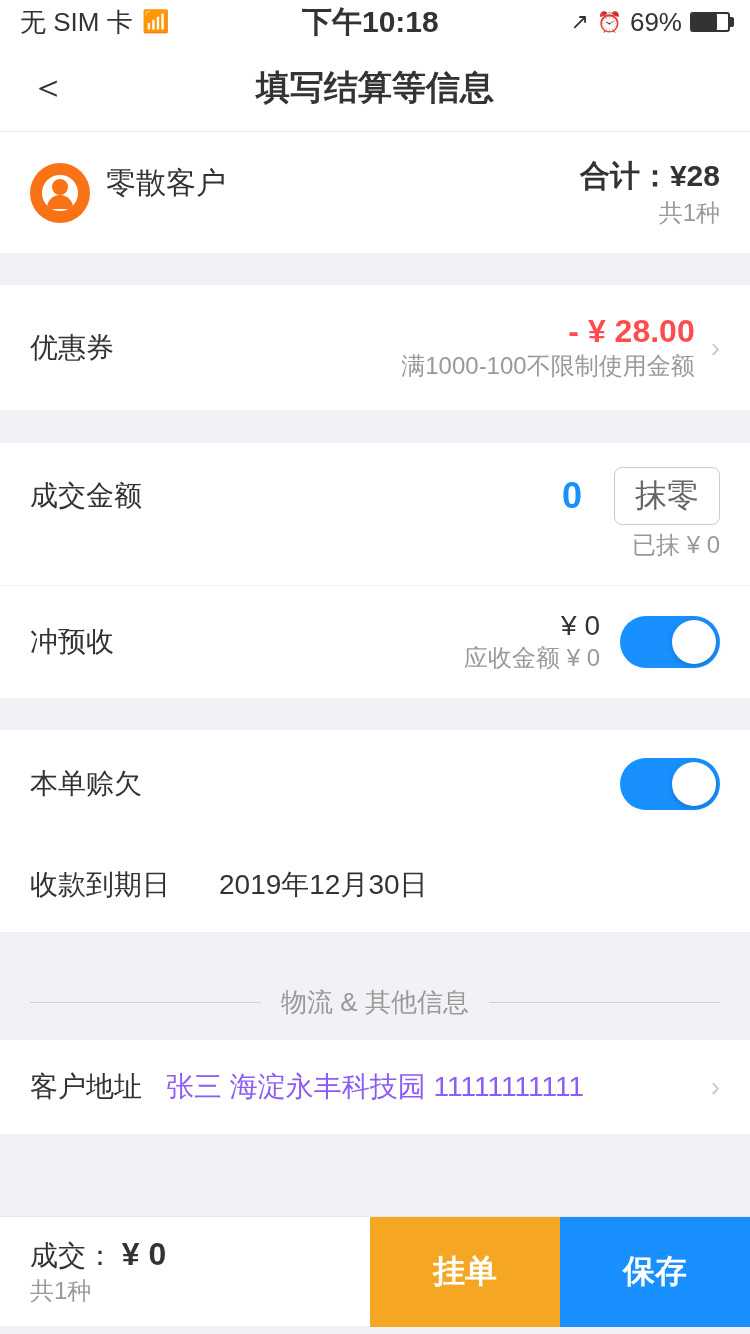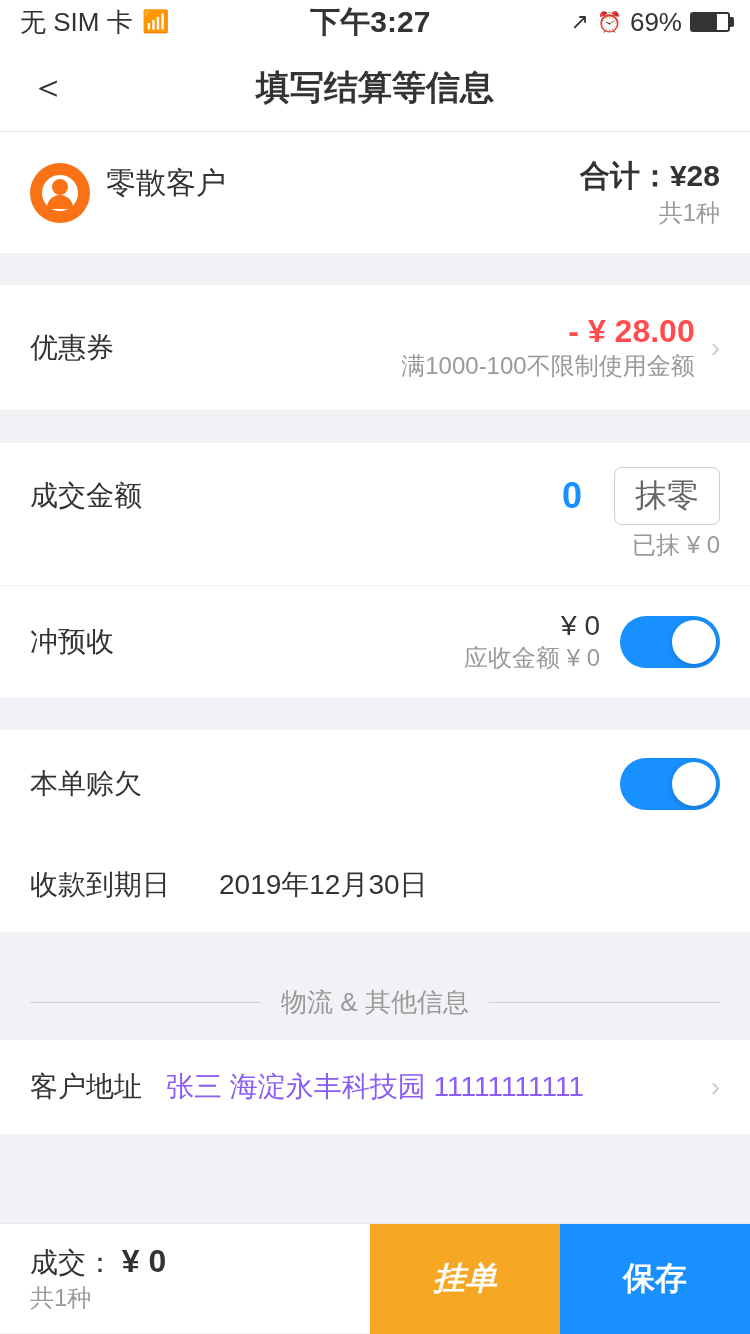"下午3:27" div.status-center { text: 3:27 -> 10:18 }
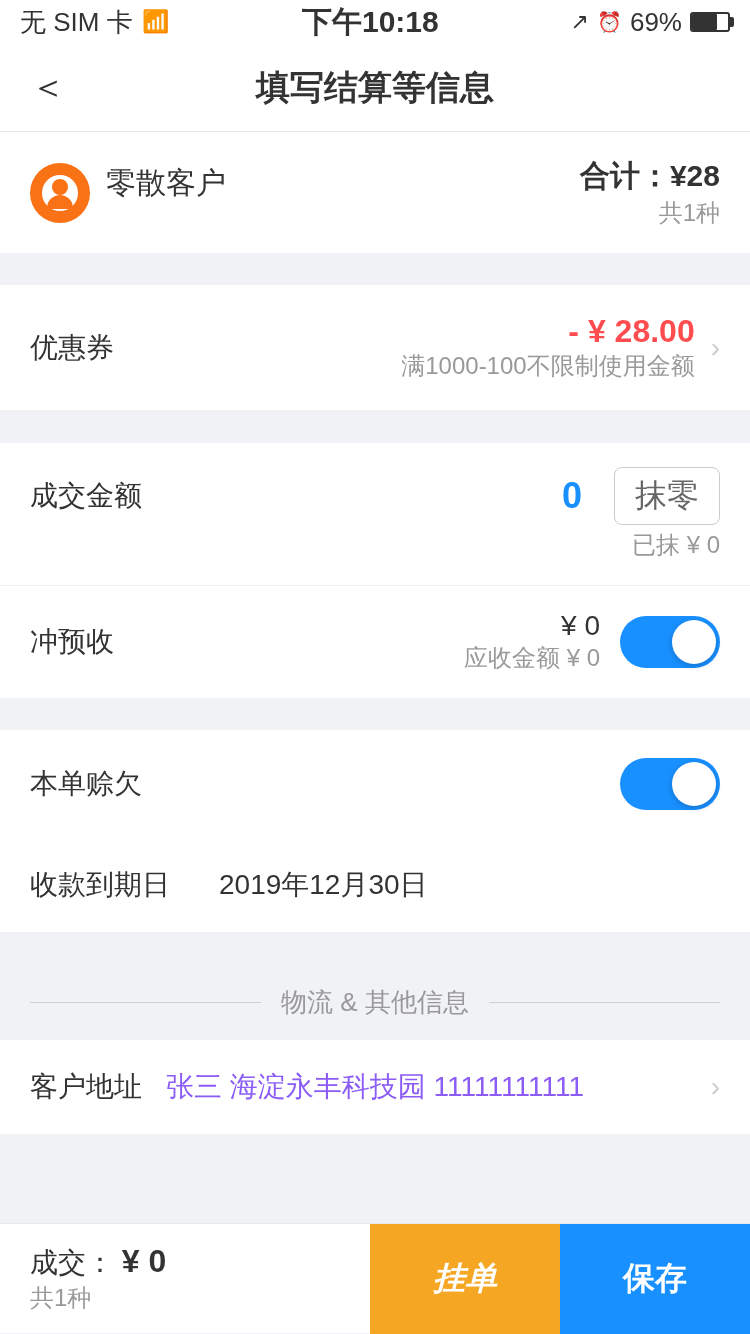"成交： ¥ 0" .bottom-bar { bottom: 1px -> 8px }
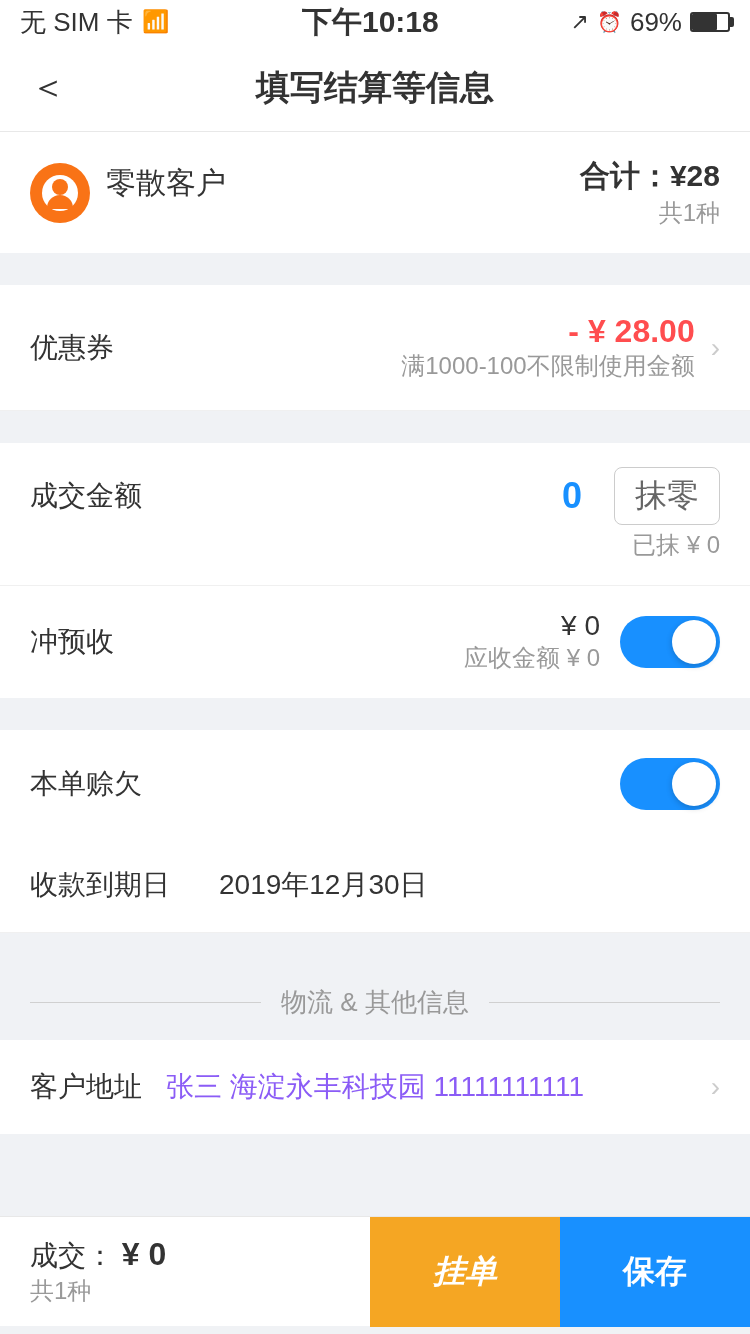"挂单" .btn-hang { font-style: italic -> none }
